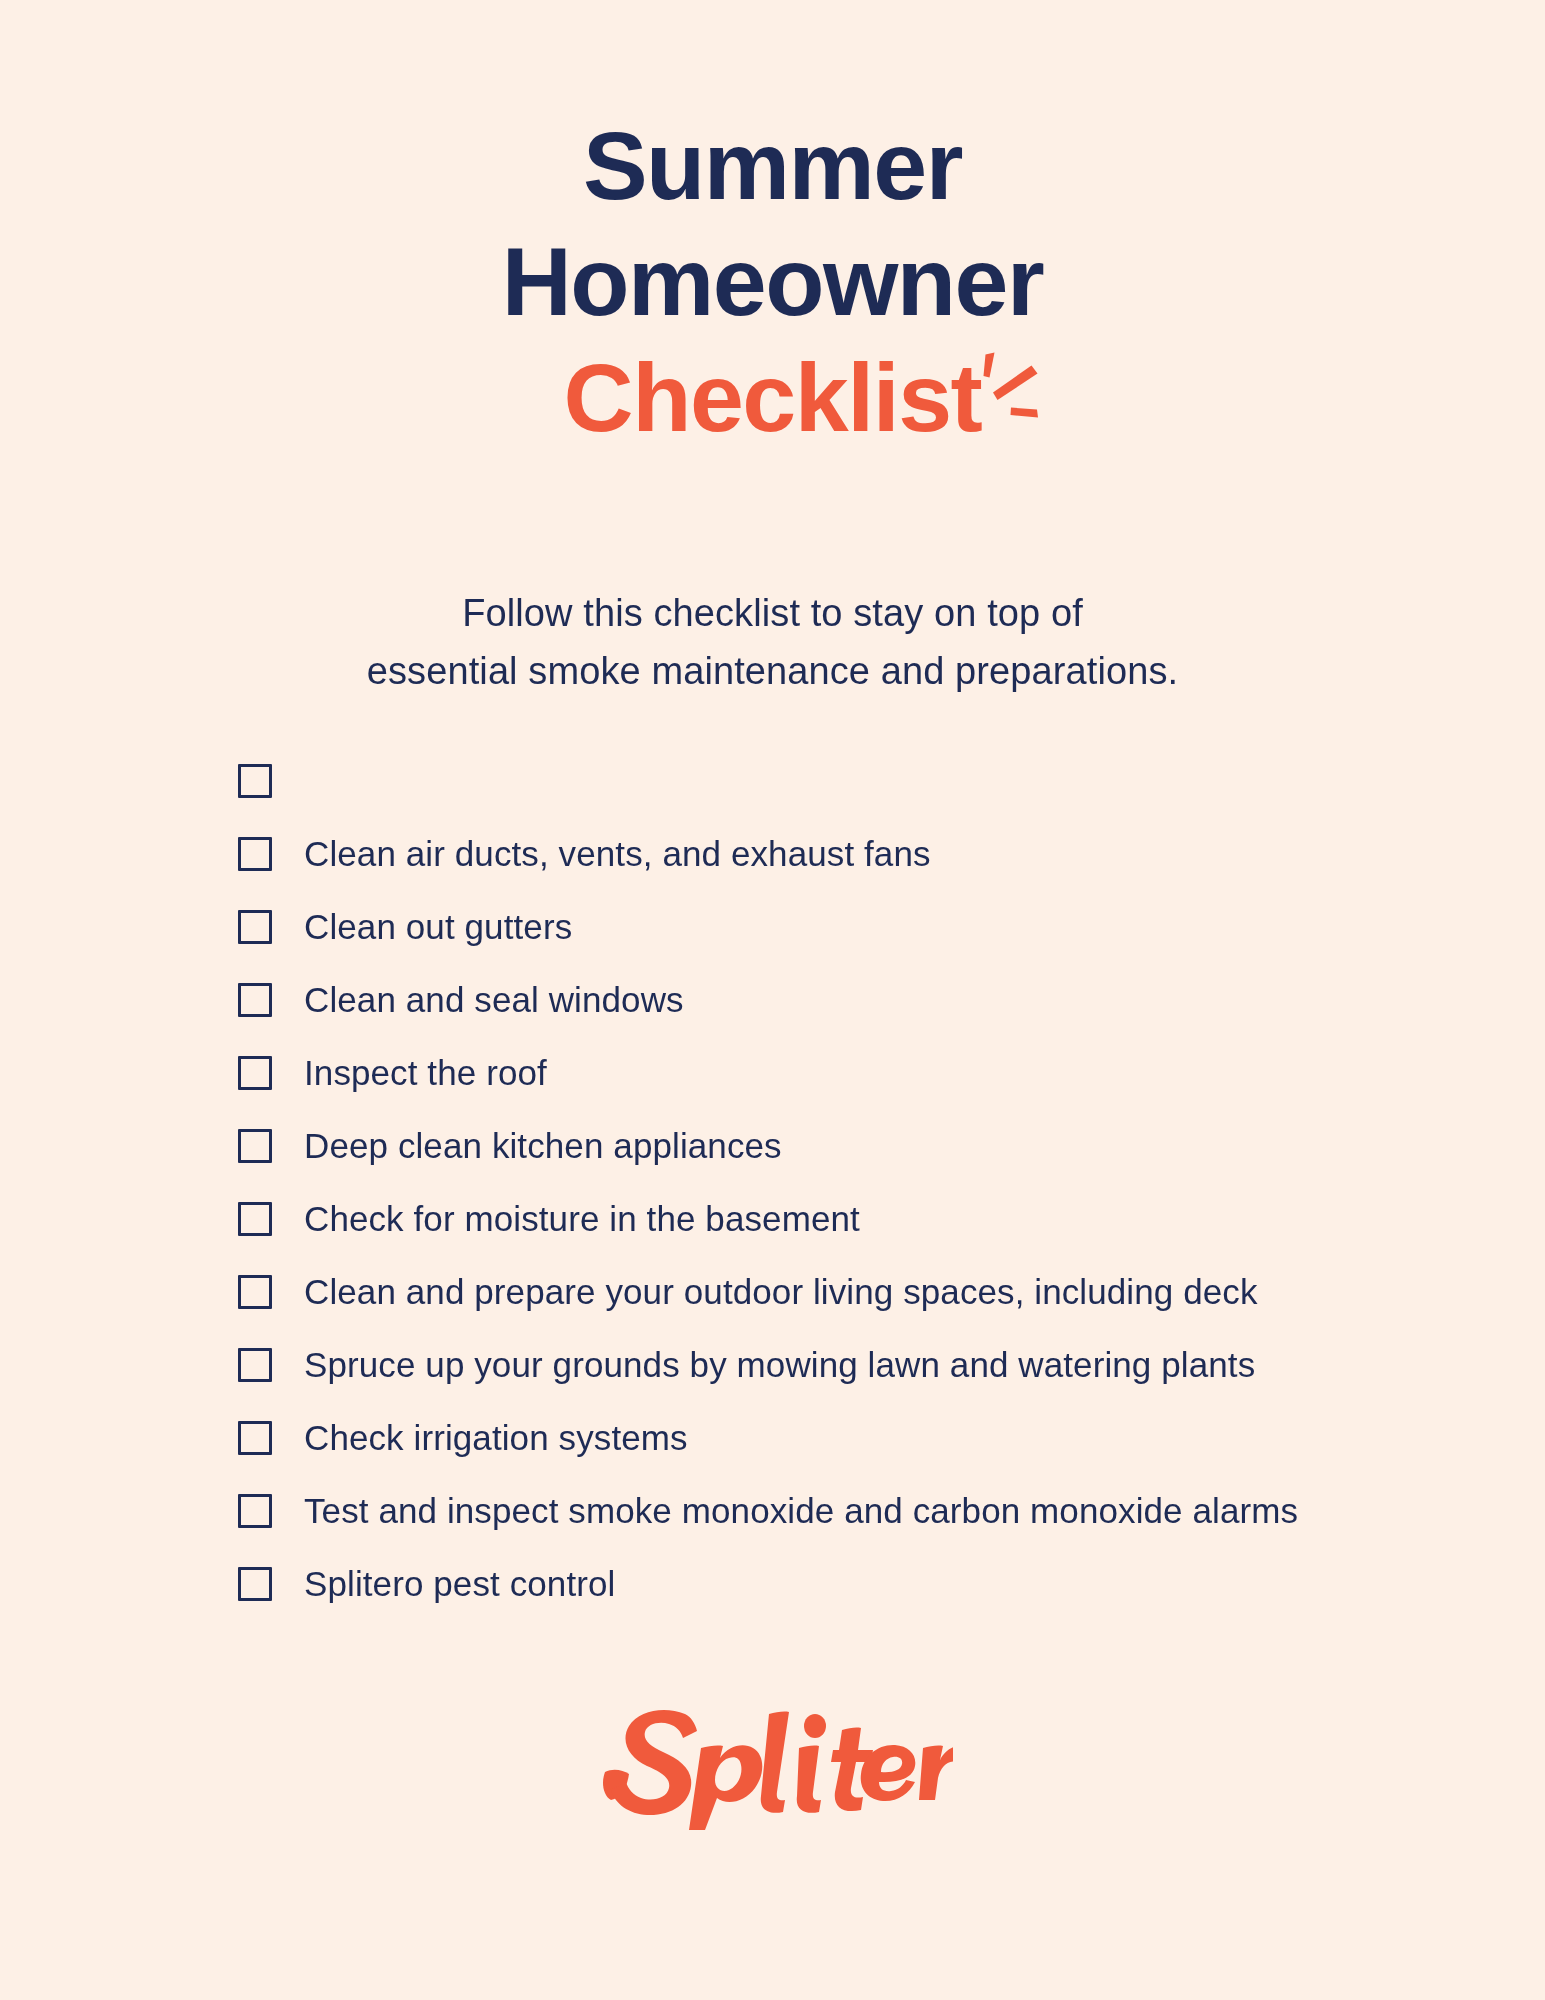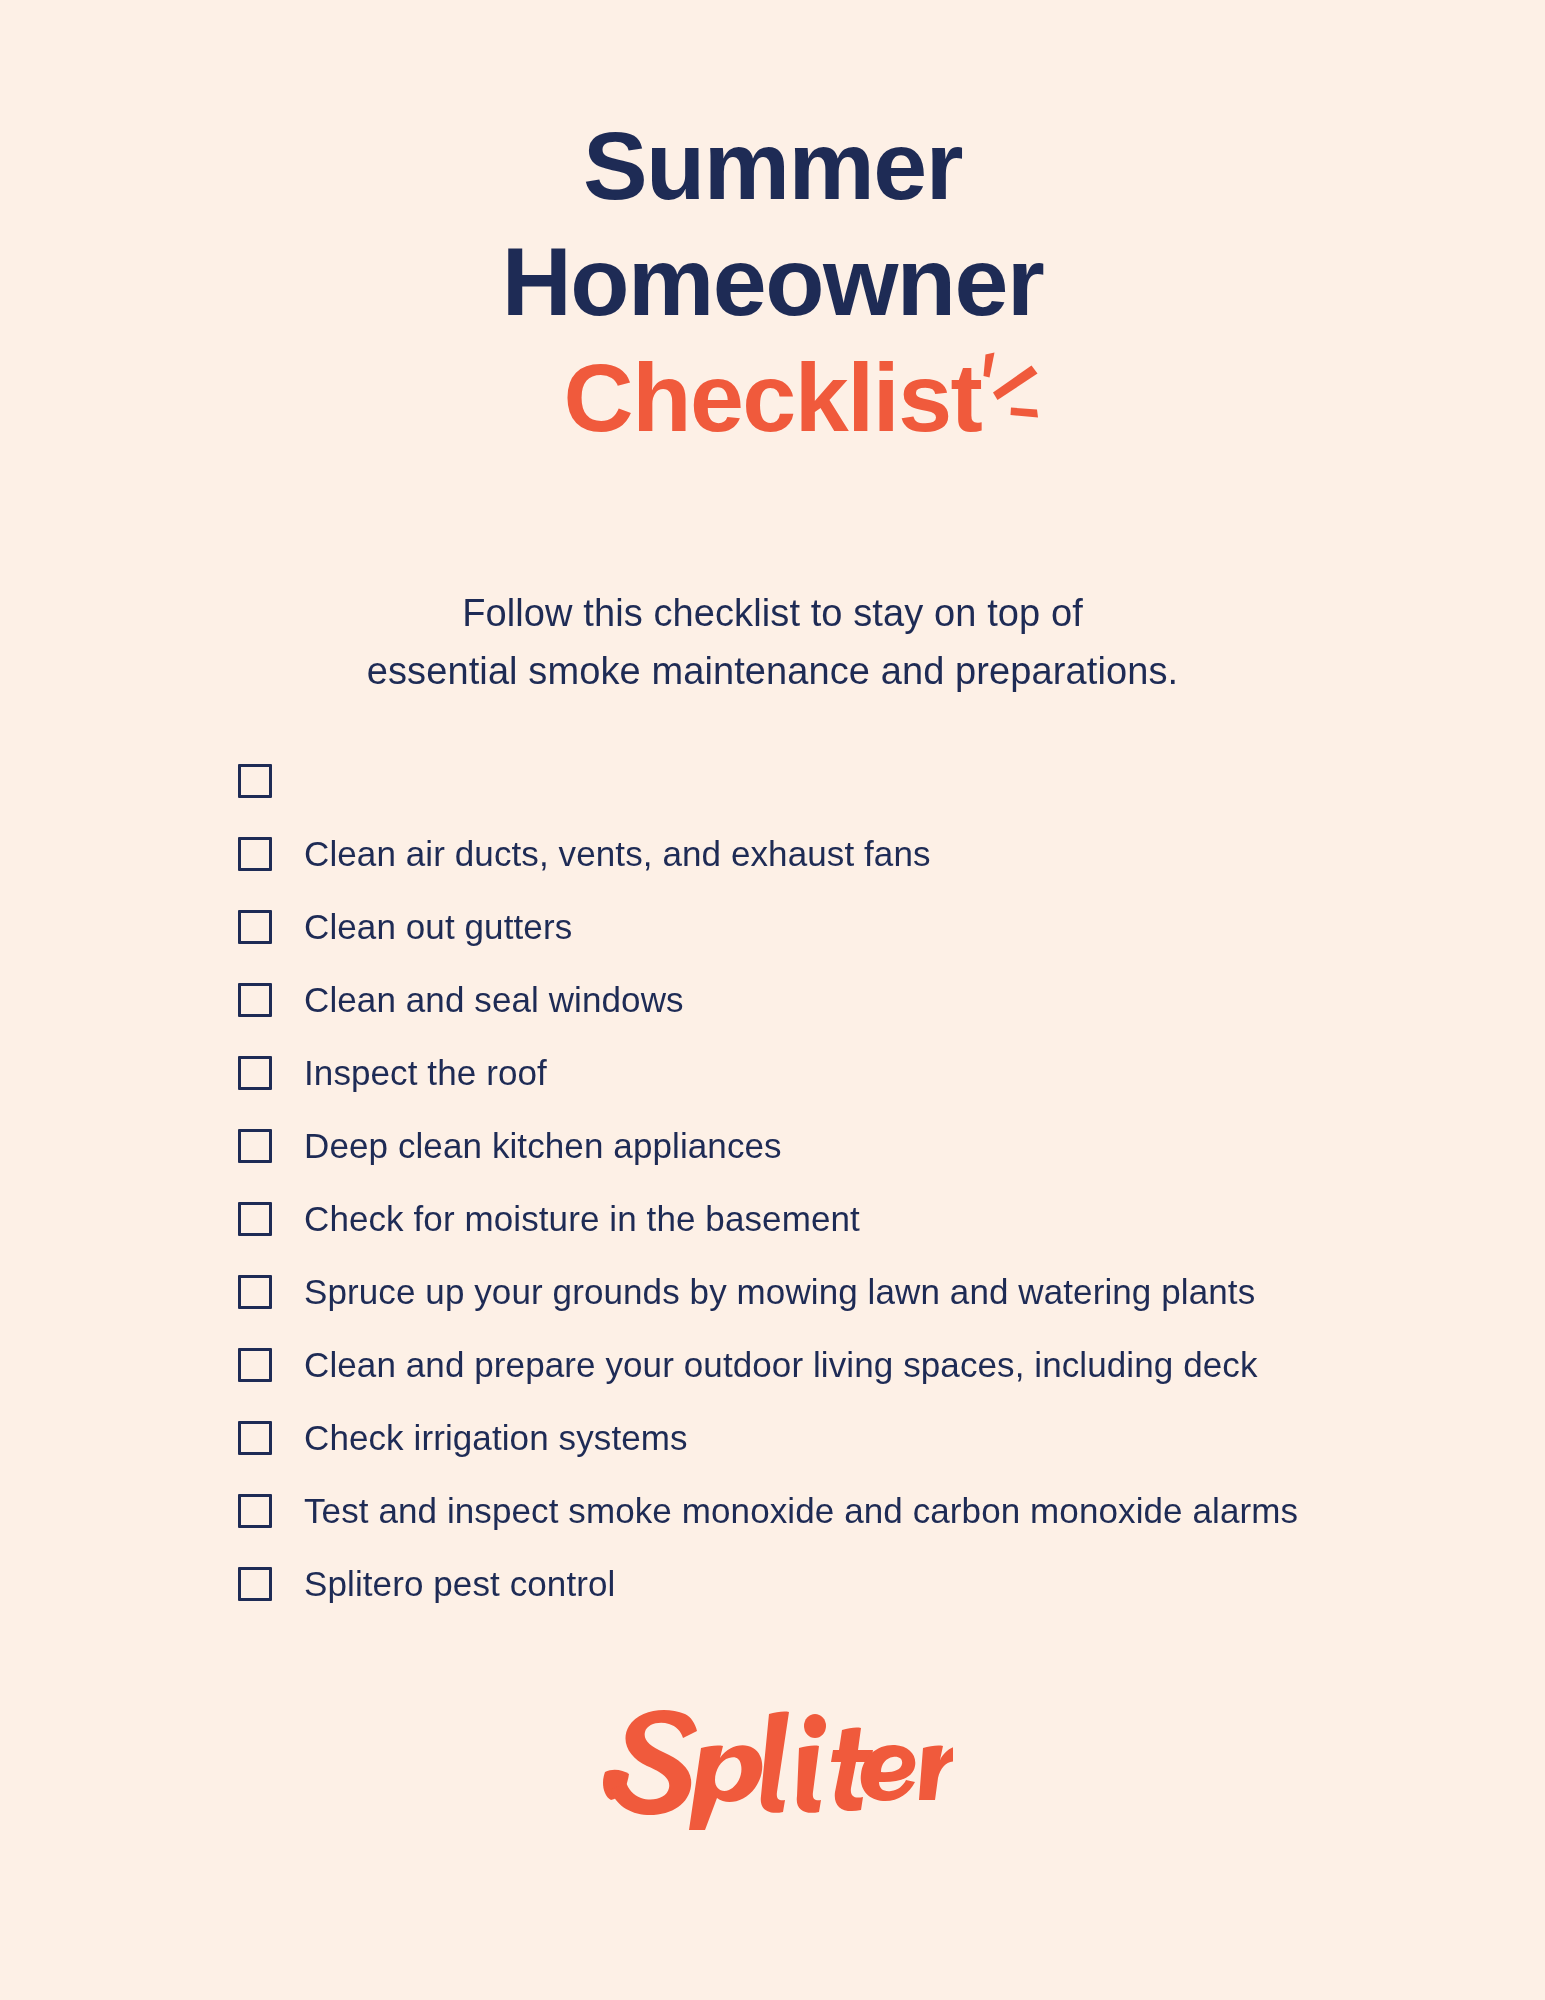"Spruce up your grounds by" div.check-row { order: before "Clean and prepare your outdoor" -> after "Clean and prepare your outdoor" }
